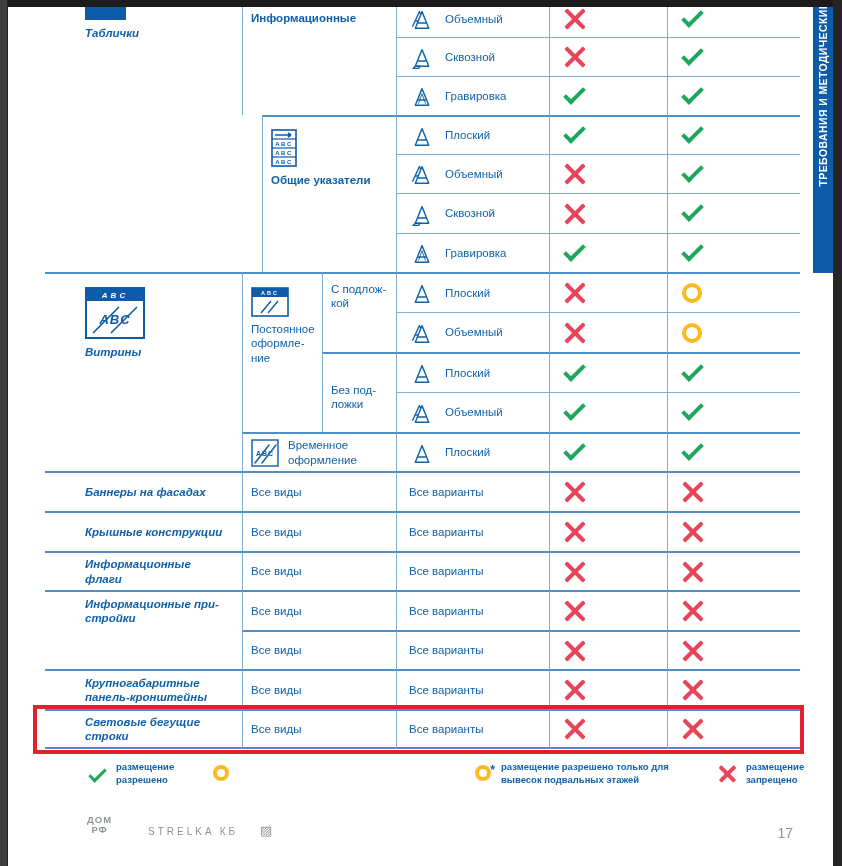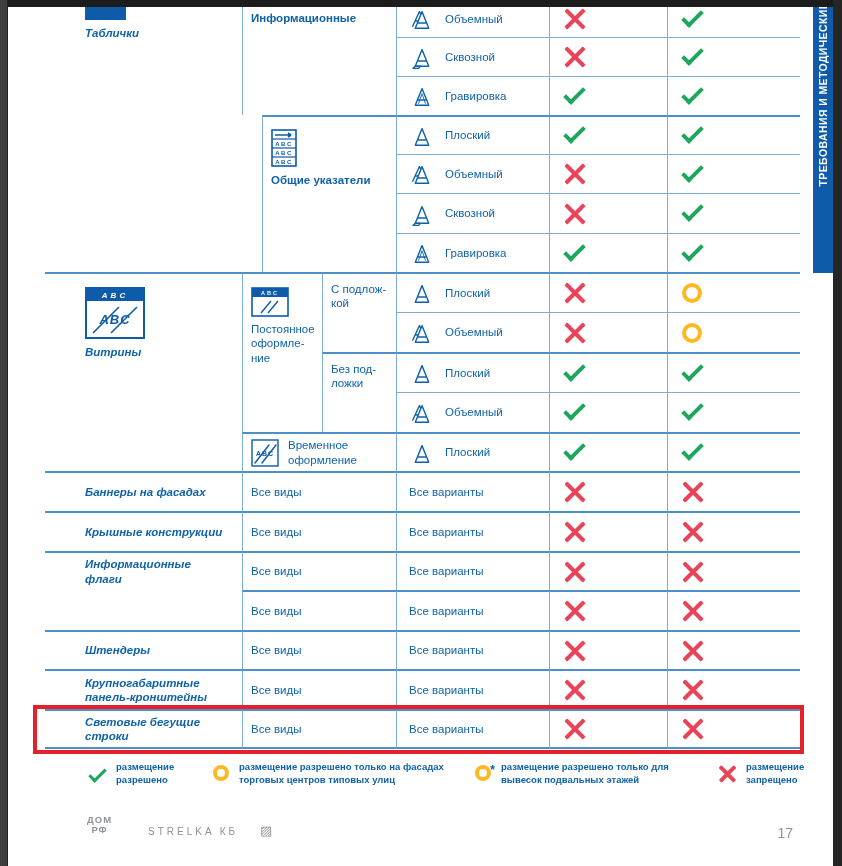"Без под-ложки" div.cell { justify-content: none -> center }
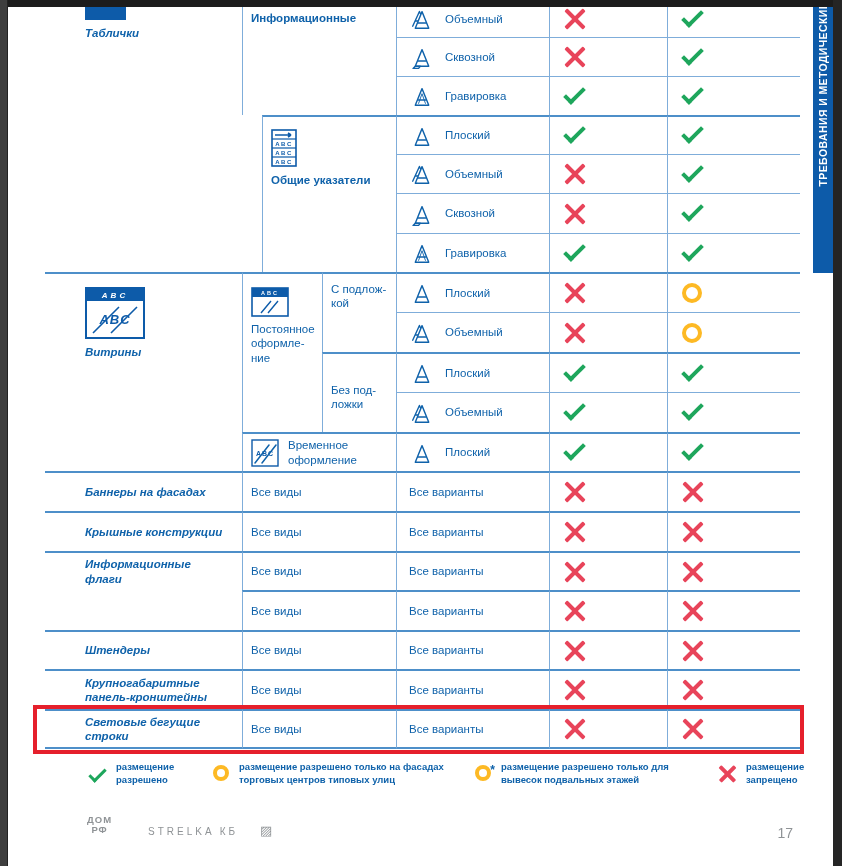"Информационные при-стройки" div.cell { html: none -> <div> <span>Информационные при-стройки</span> </div> }
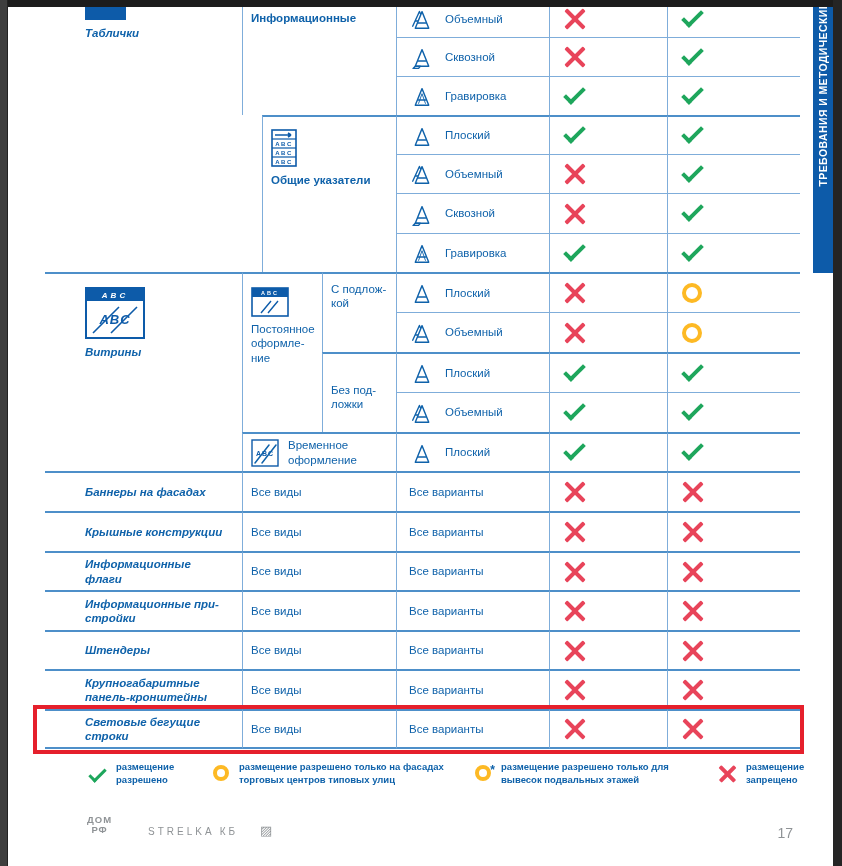"Штендеры" div.cell { html: <div> <span>Штендеры</span> </div> -> none }
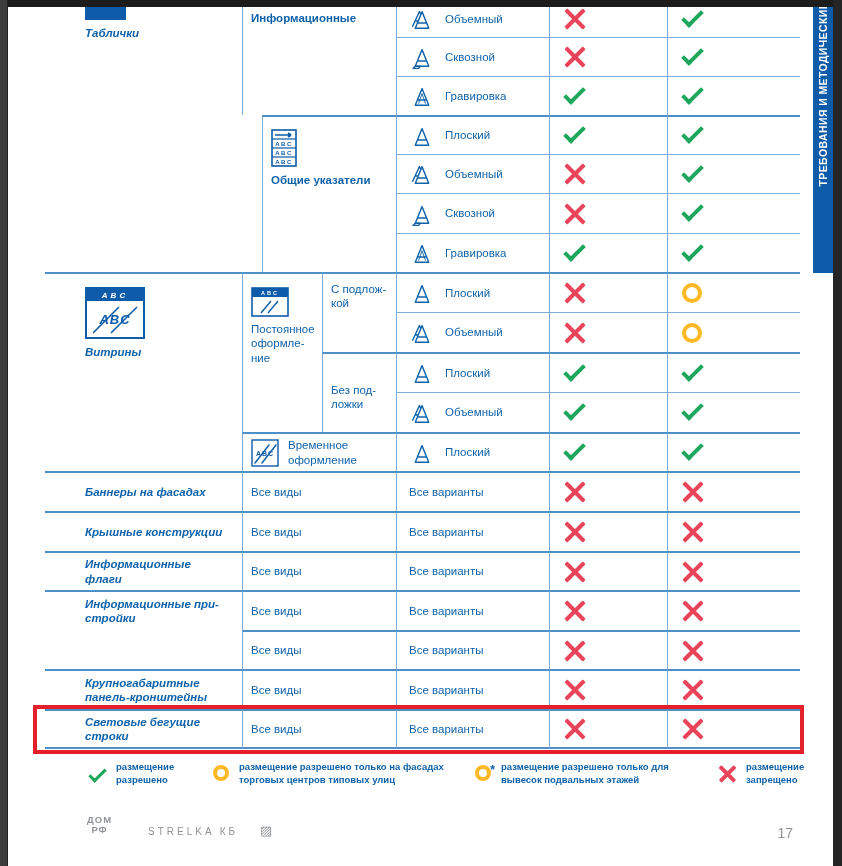"размещение разрешено только на фасадах" span { html: <span>размещение разрешено только на фасадах торговых центров типовых улиц</span> -> none }
